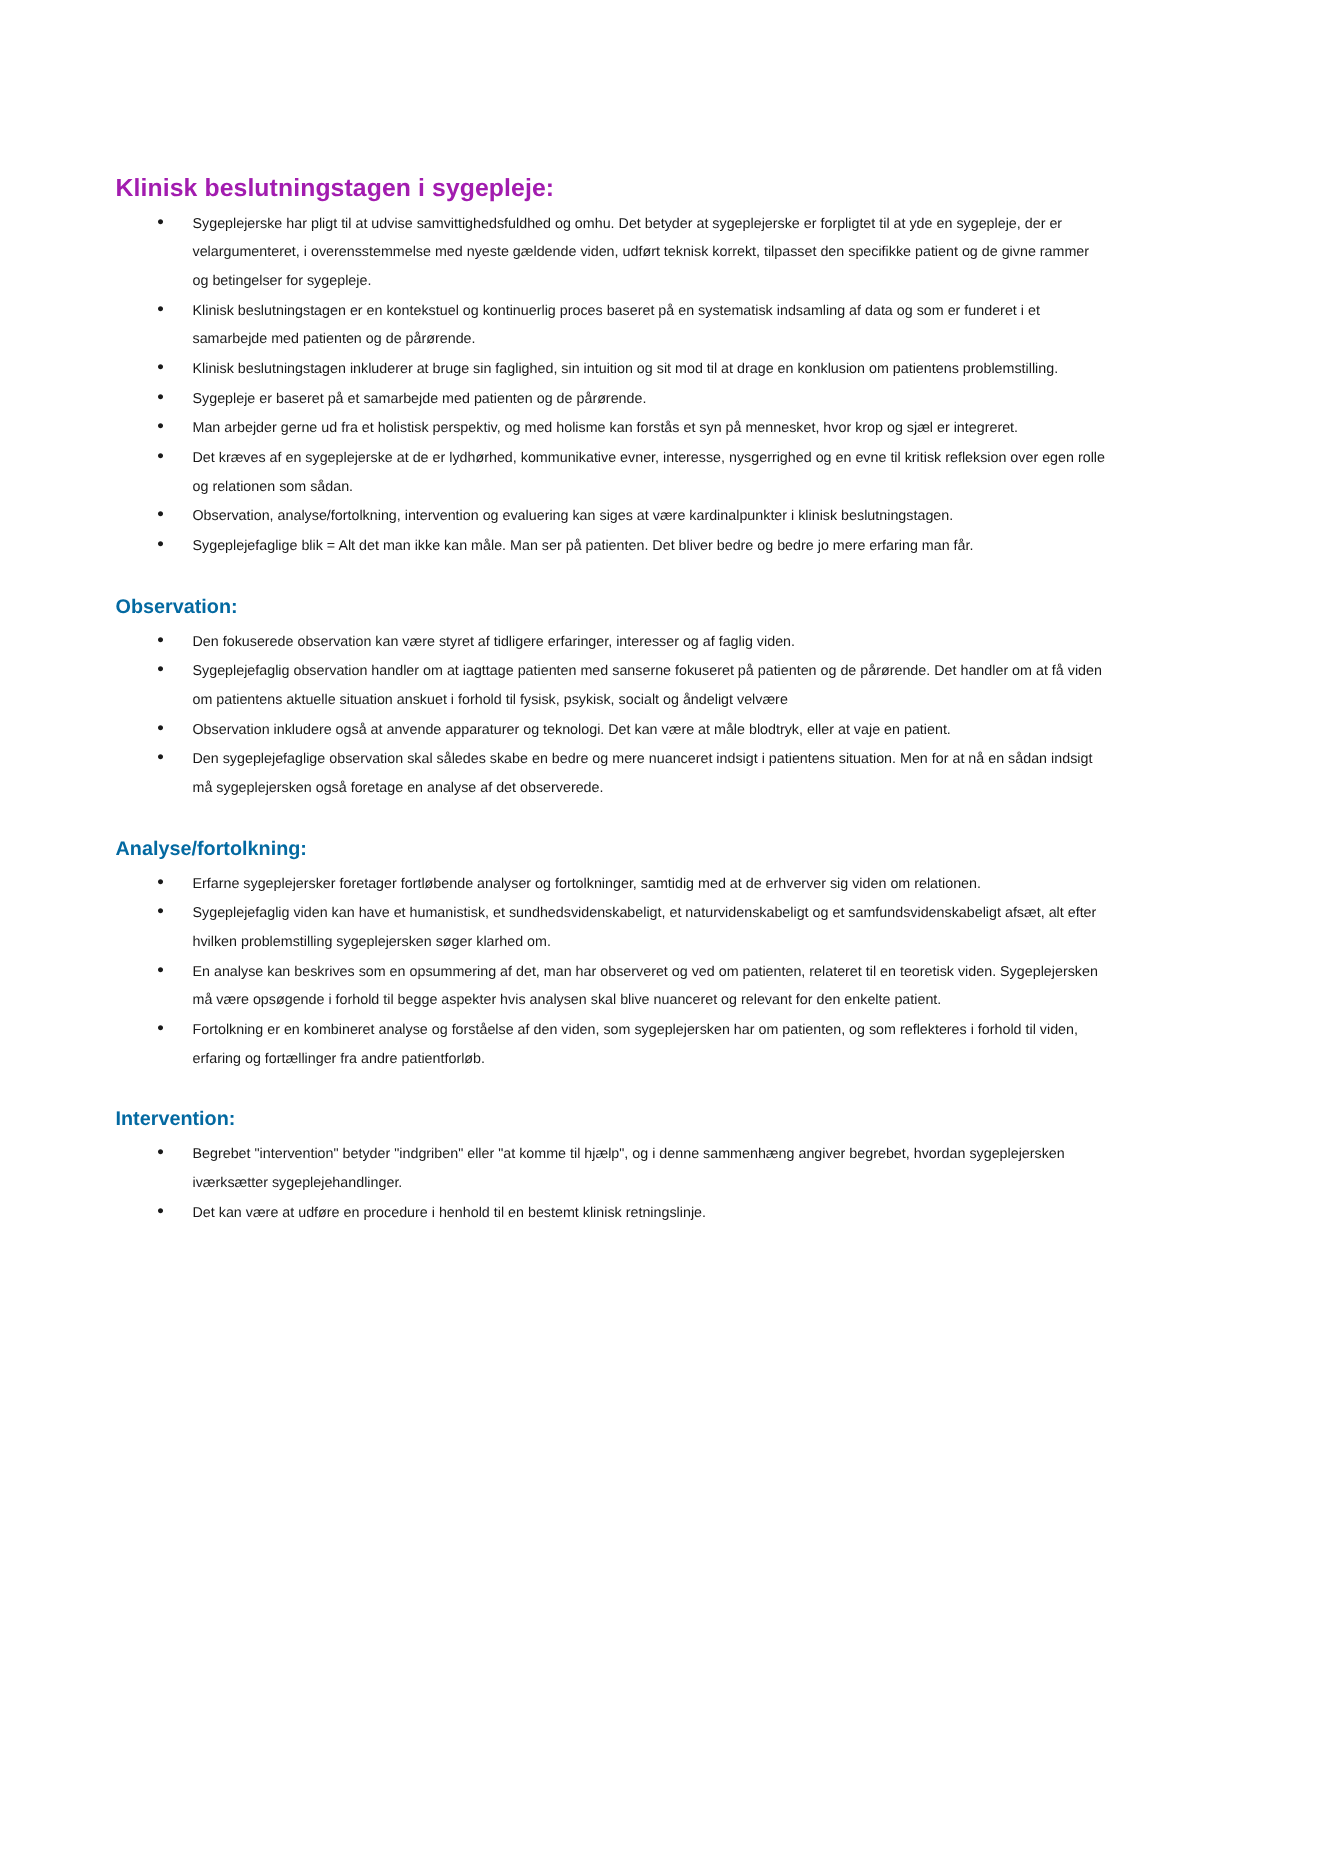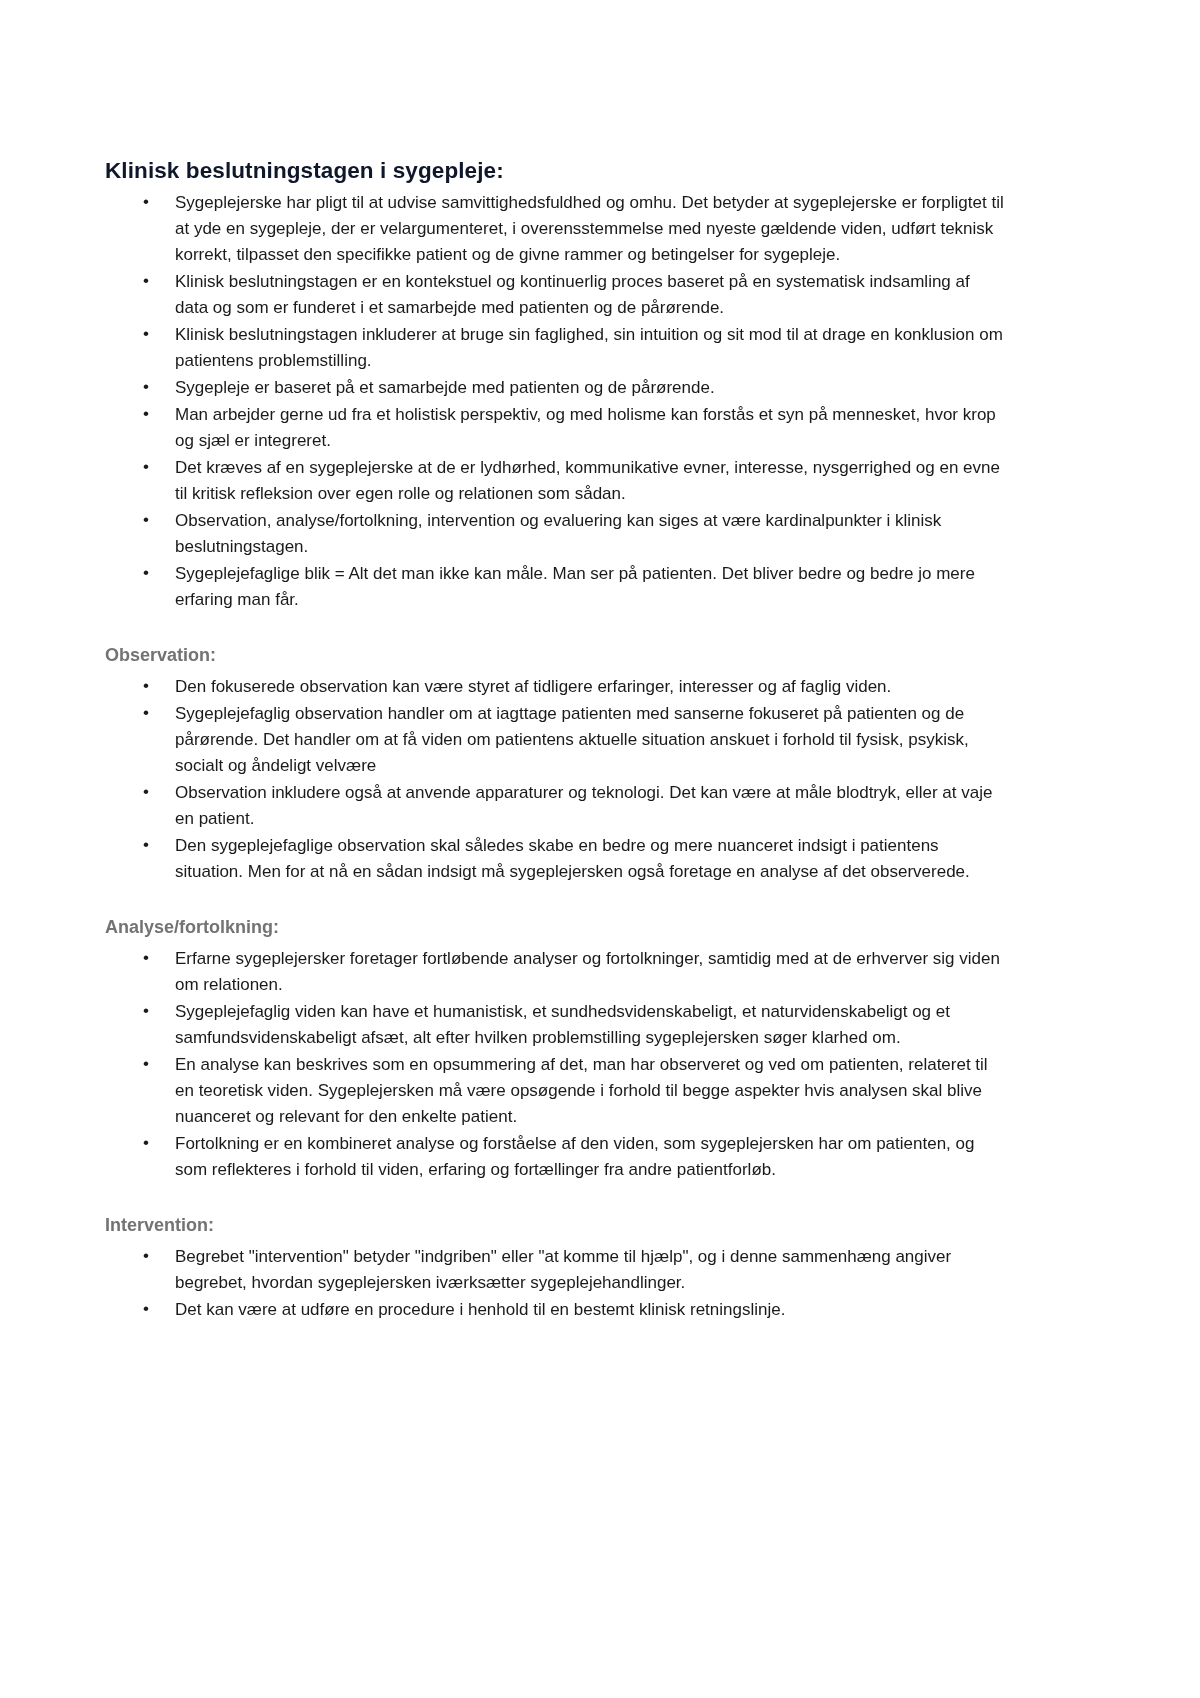"Klinisk beslutningstagen i sygepleje:" h1.doc-title { color: #0f172a -> #a21caf }
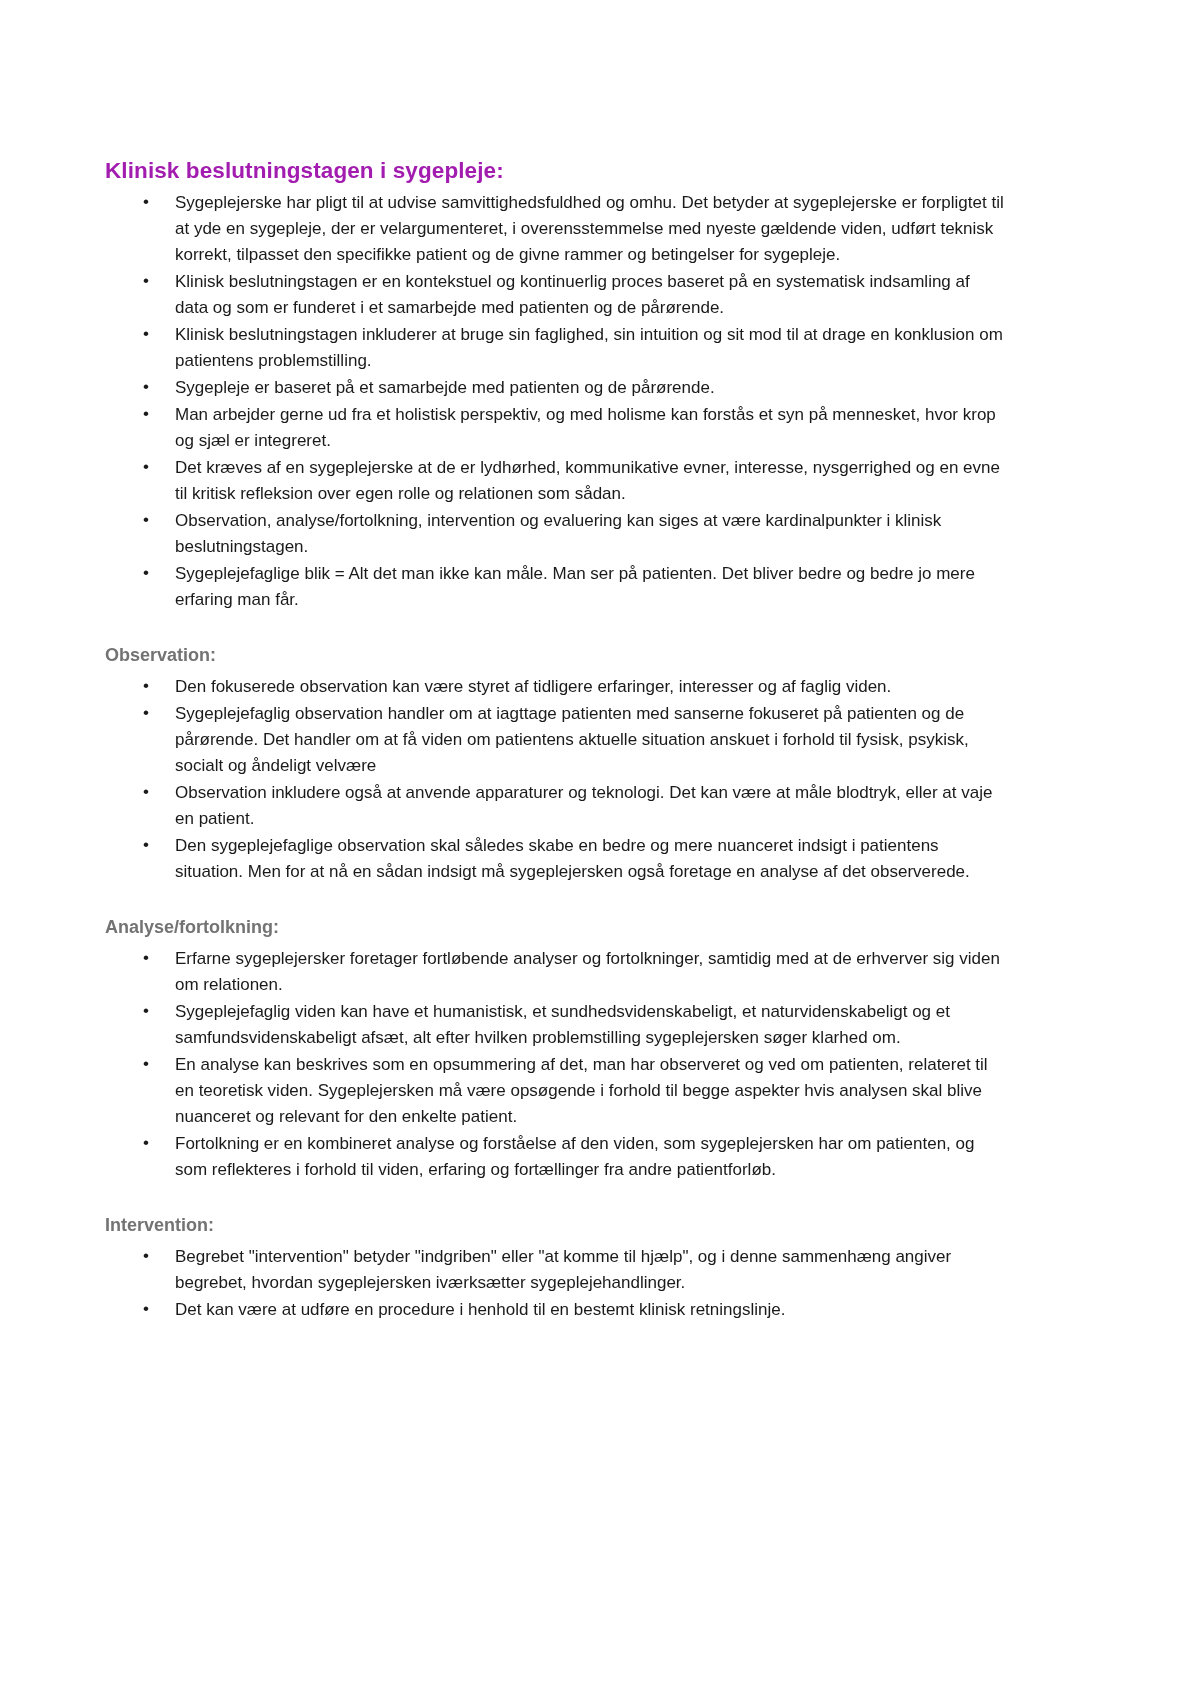"Sygeplejerske har pligt til at" ul.bullet-list li { font-size: 17px -> 13px }
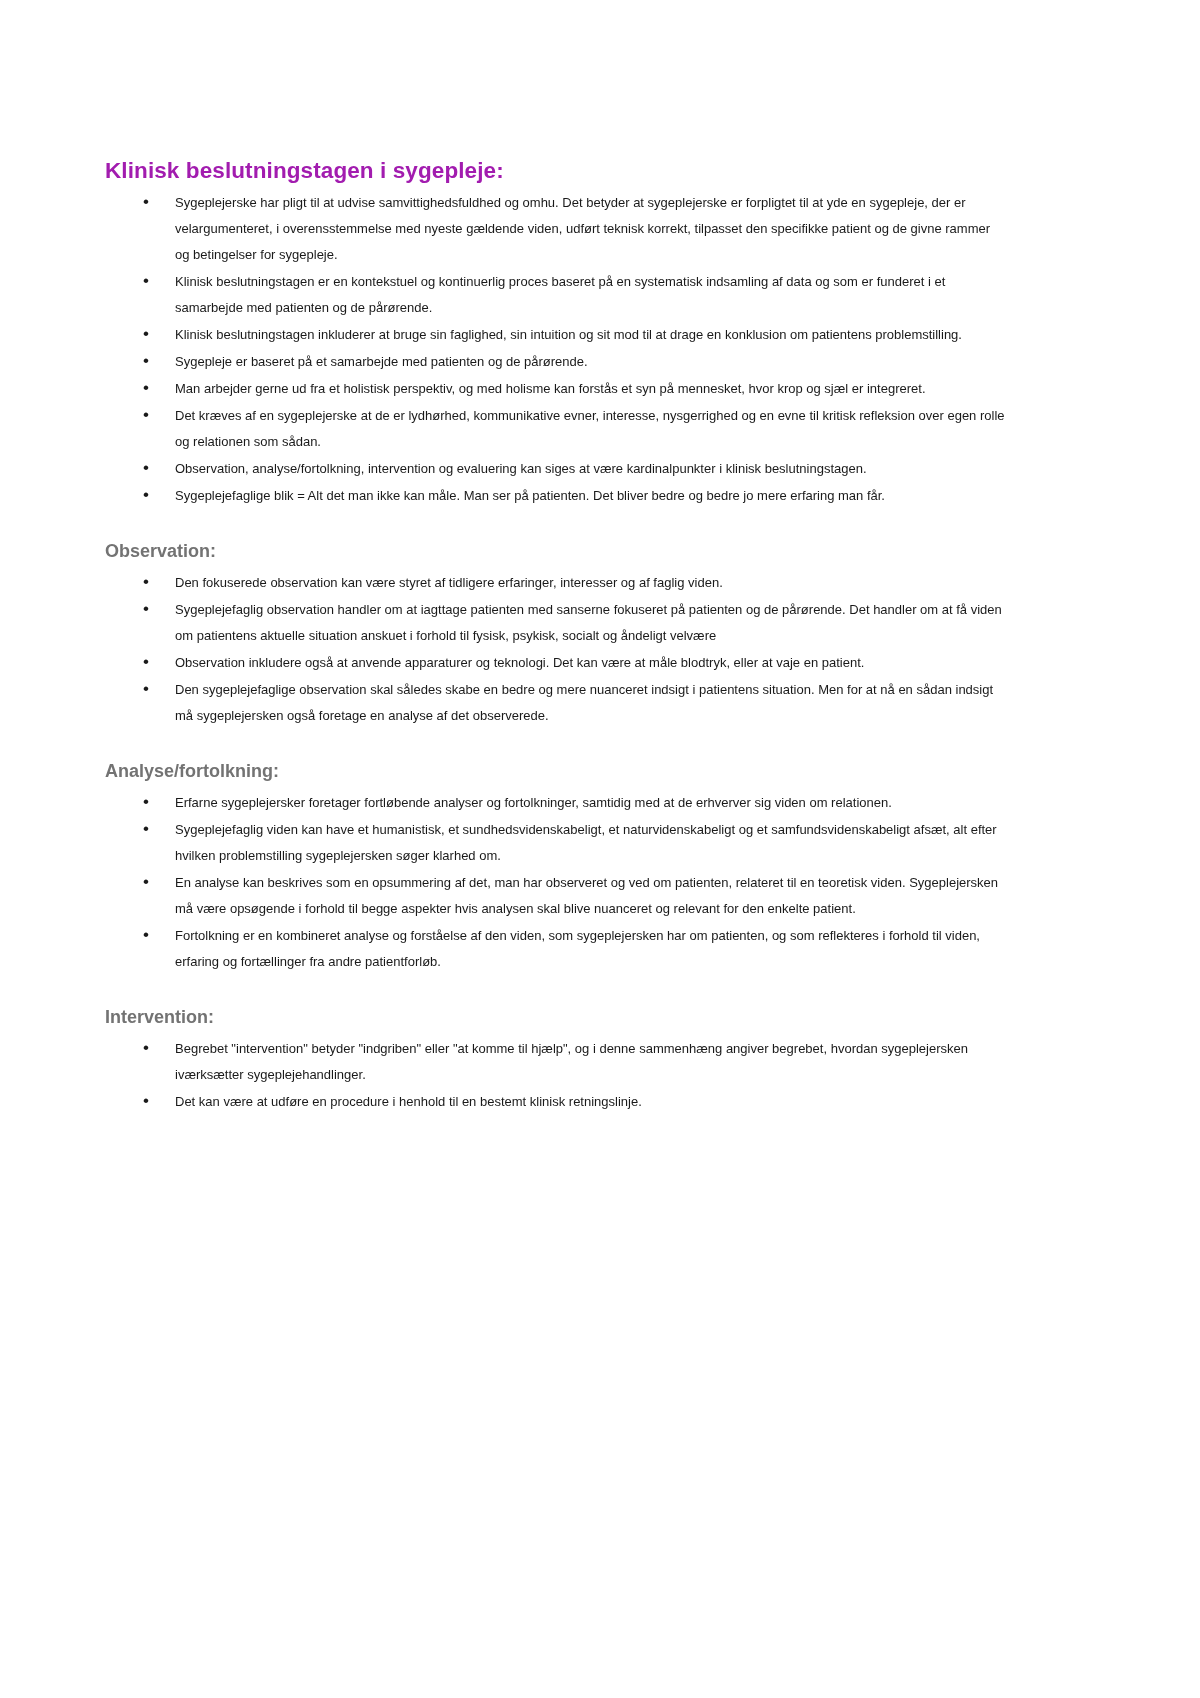"Observation:" h2.section-heading { color: #737373 -> #0369a1 }
